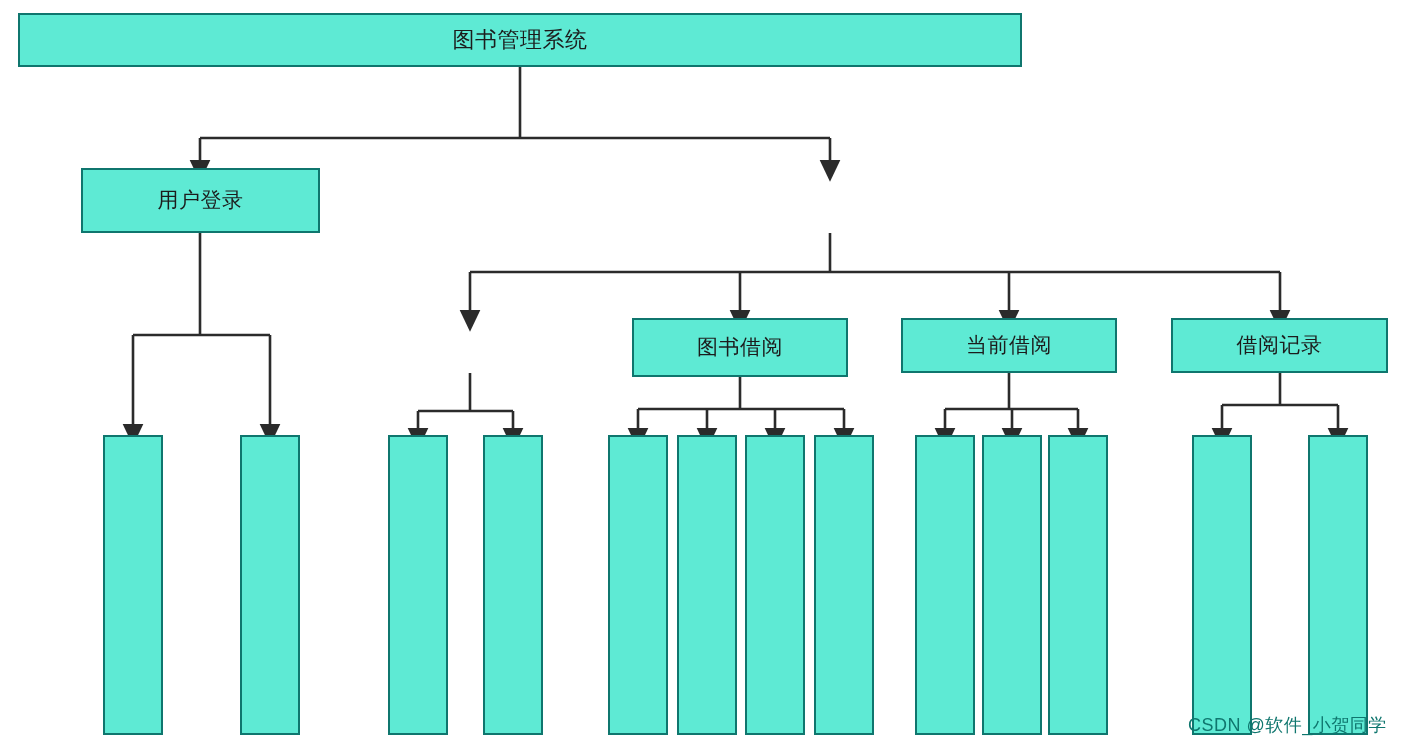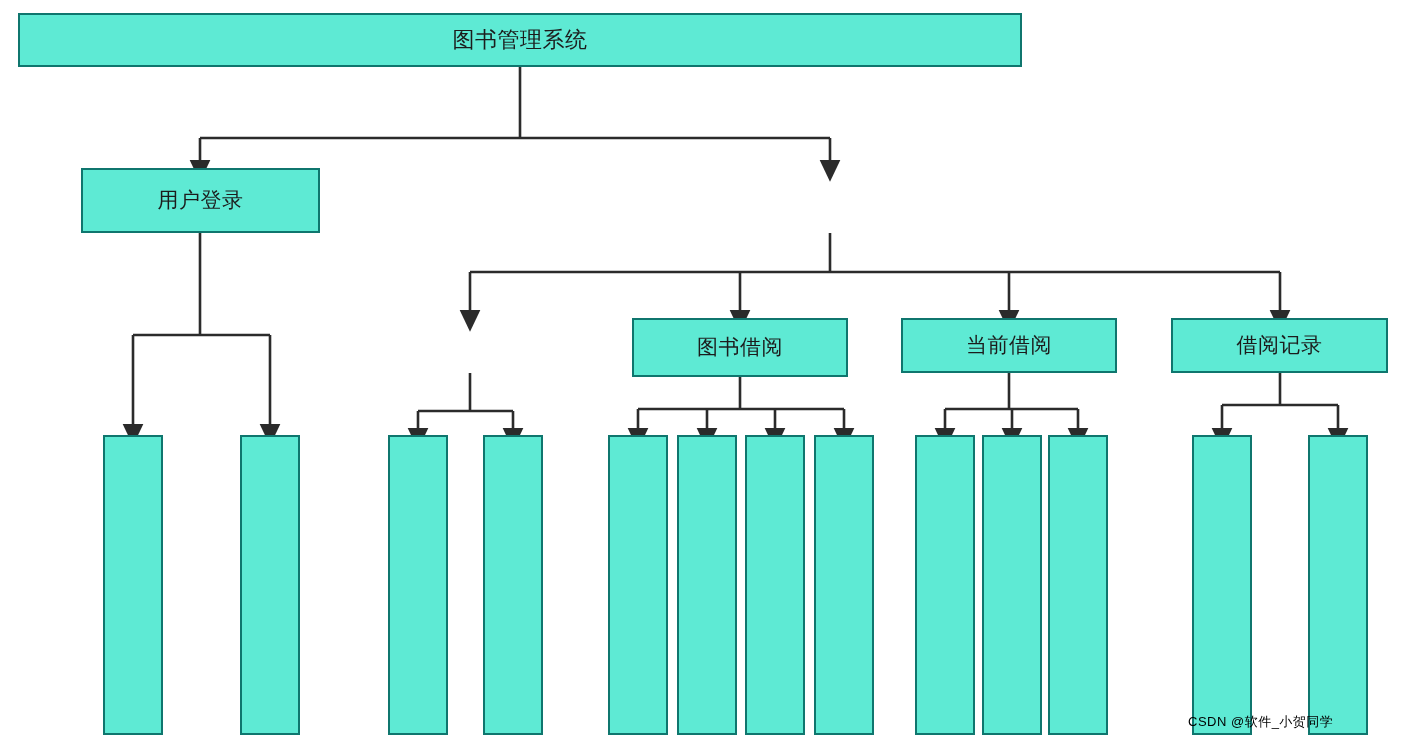"CSDN @软件_小贺同学" #watermark { color: #000000 -> #0f766e; font-size: 13px -> 18px }
